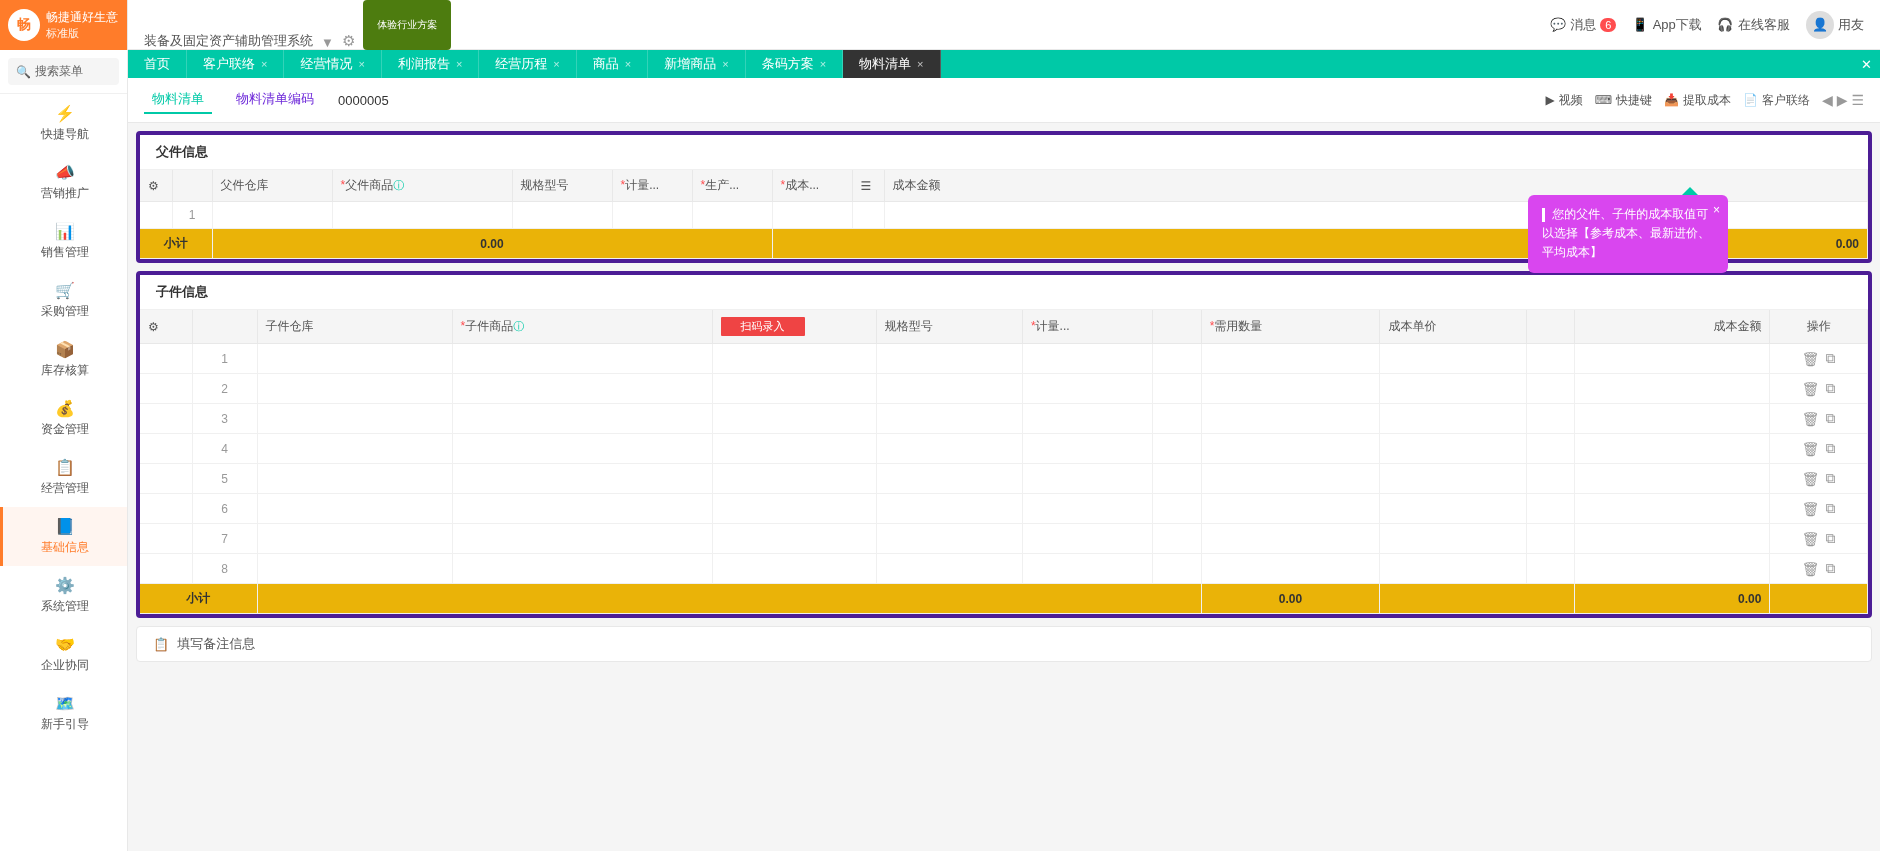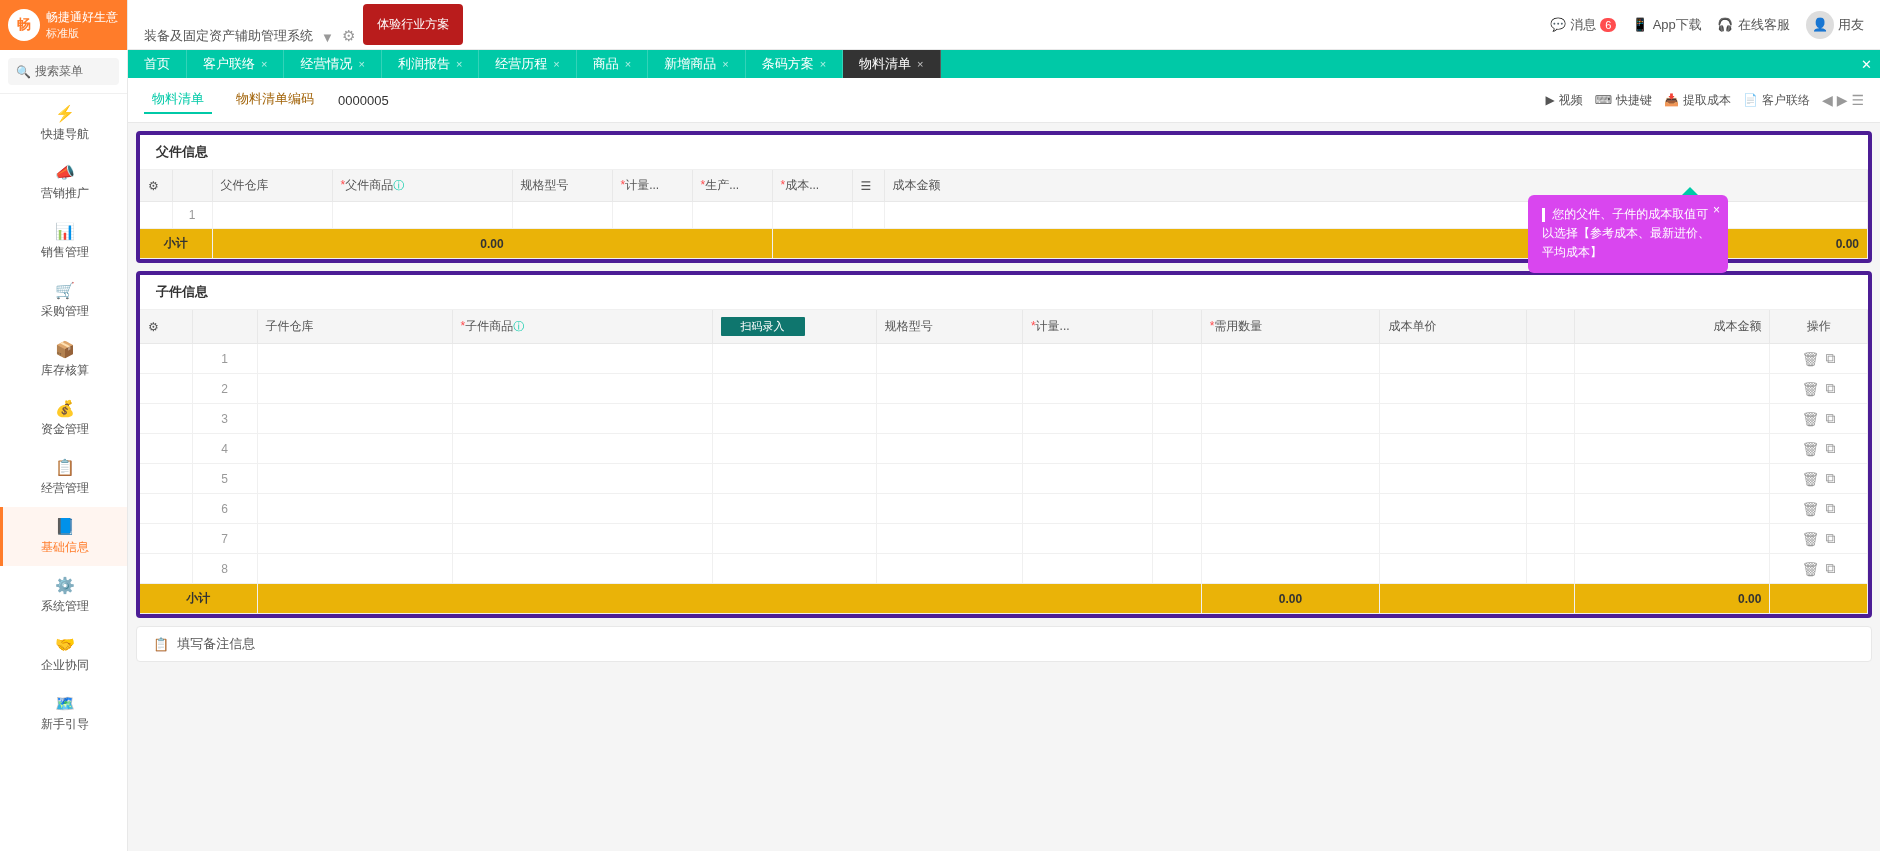"体验行业方案" .try-btn { background: #b91c1c -> #4d7c0f; font-size: 12px -> 10px; padding: 12px 14px -> 18px 14px }
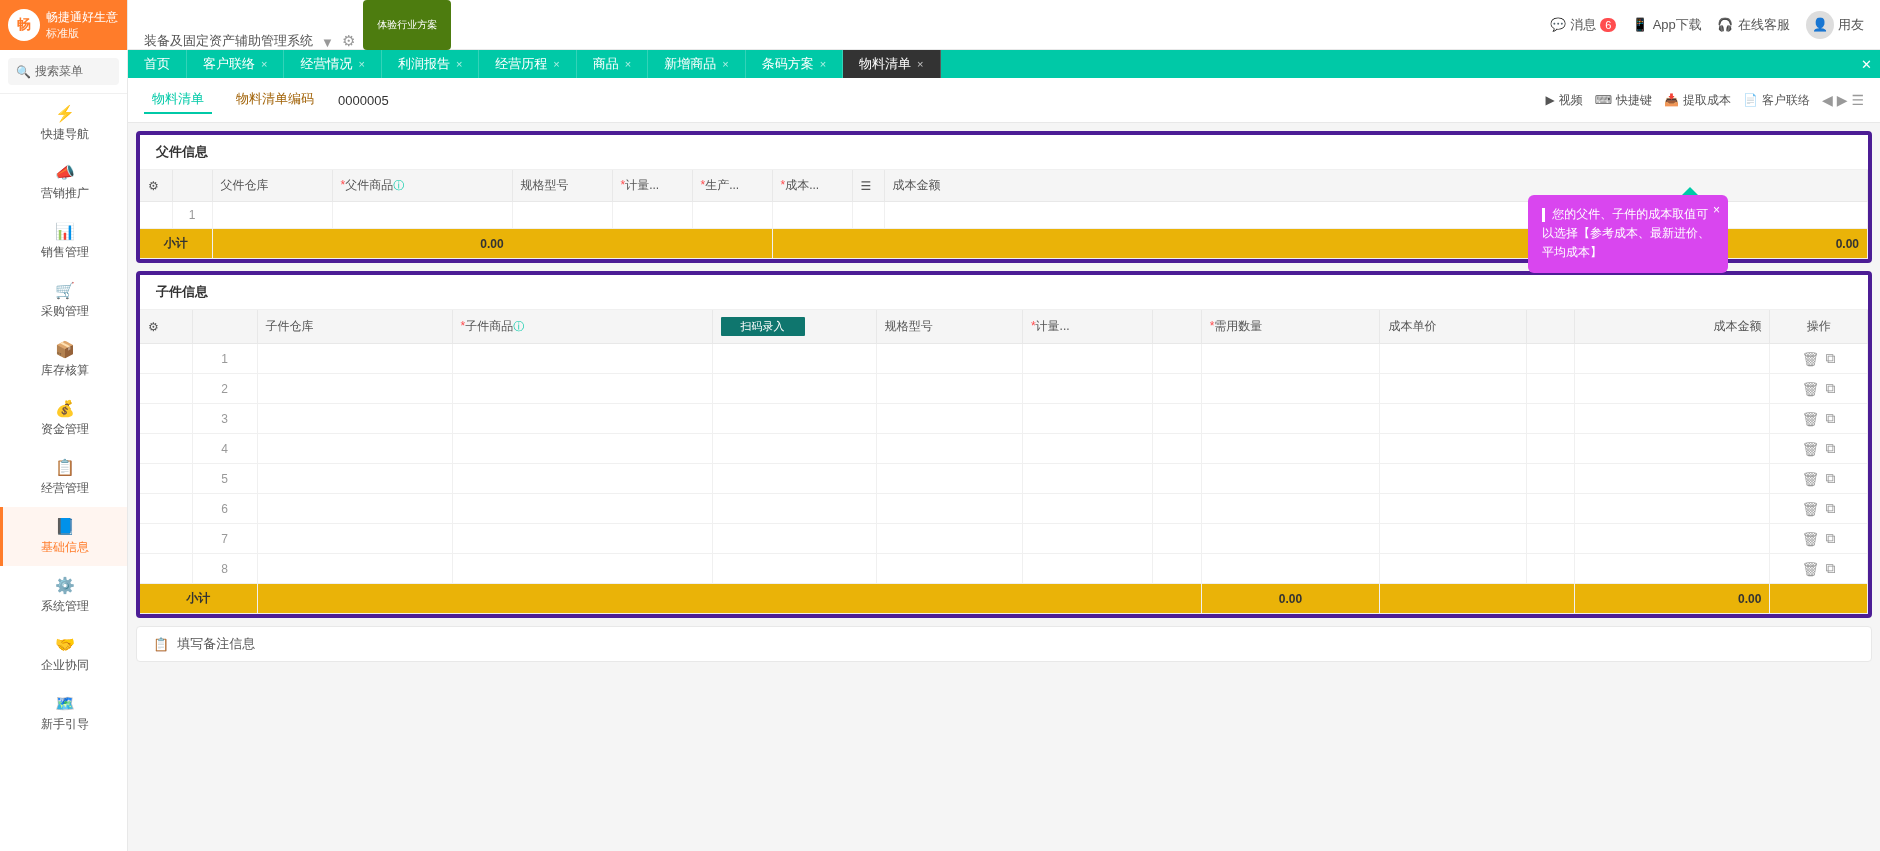"物料清单编码" .sub-tab { color: #a16207 -> #6d28d9 }
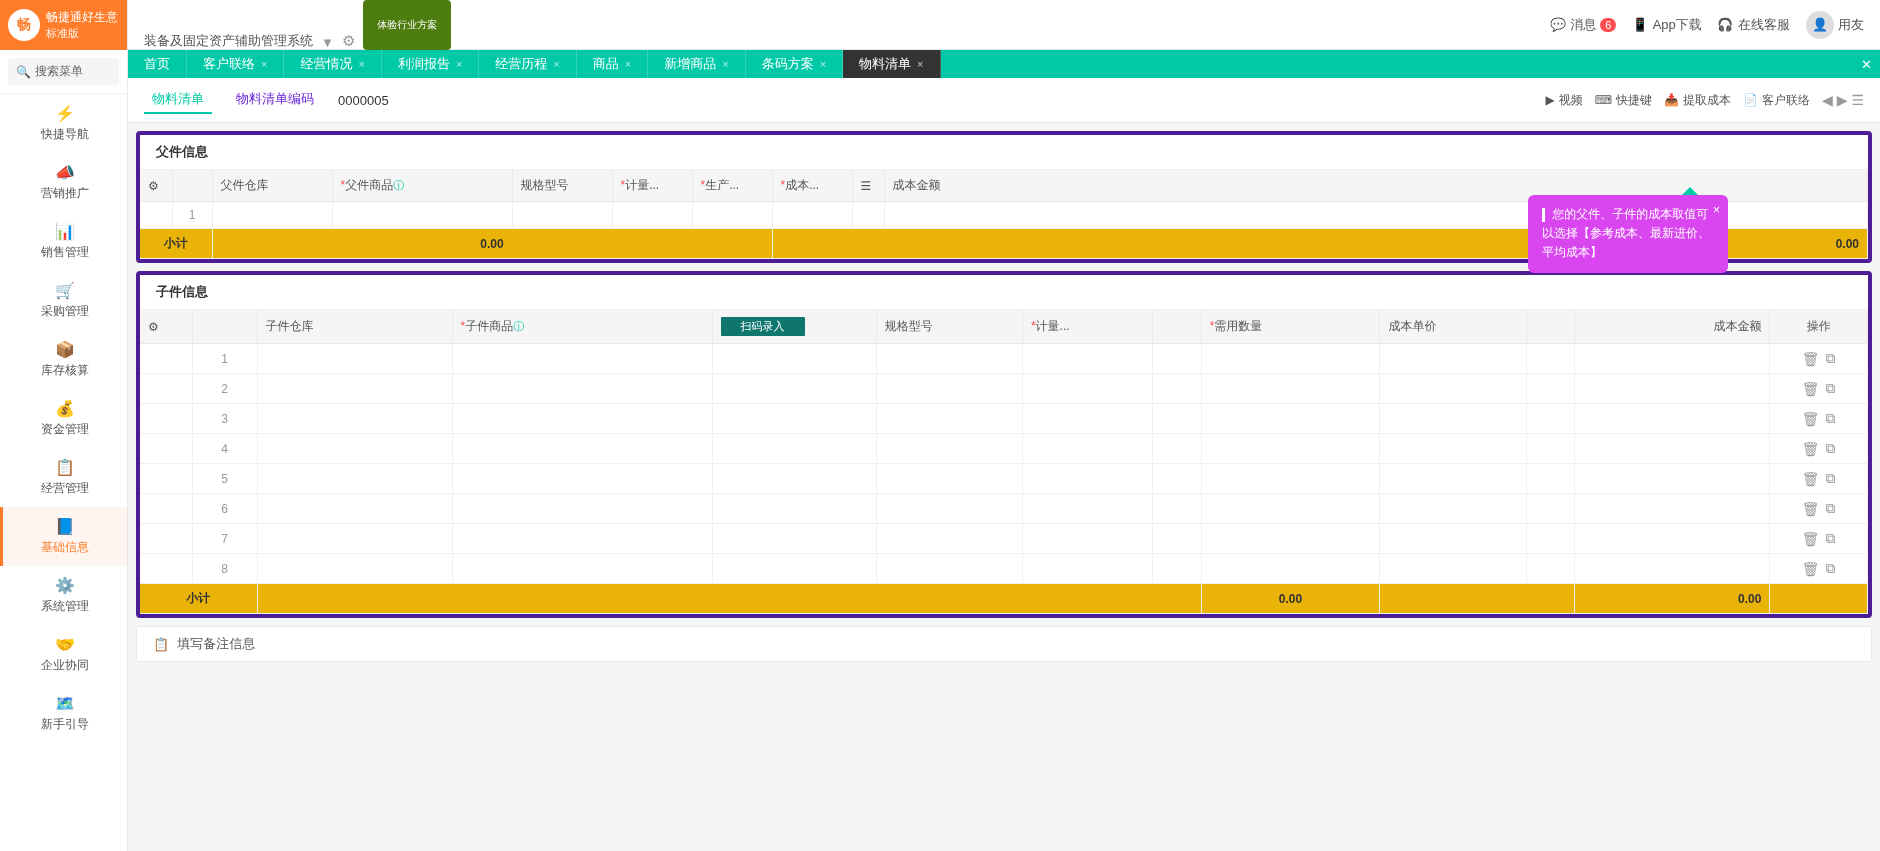"扫码录入" .scan-btn { background: #0f766e -> #ef4444 }
